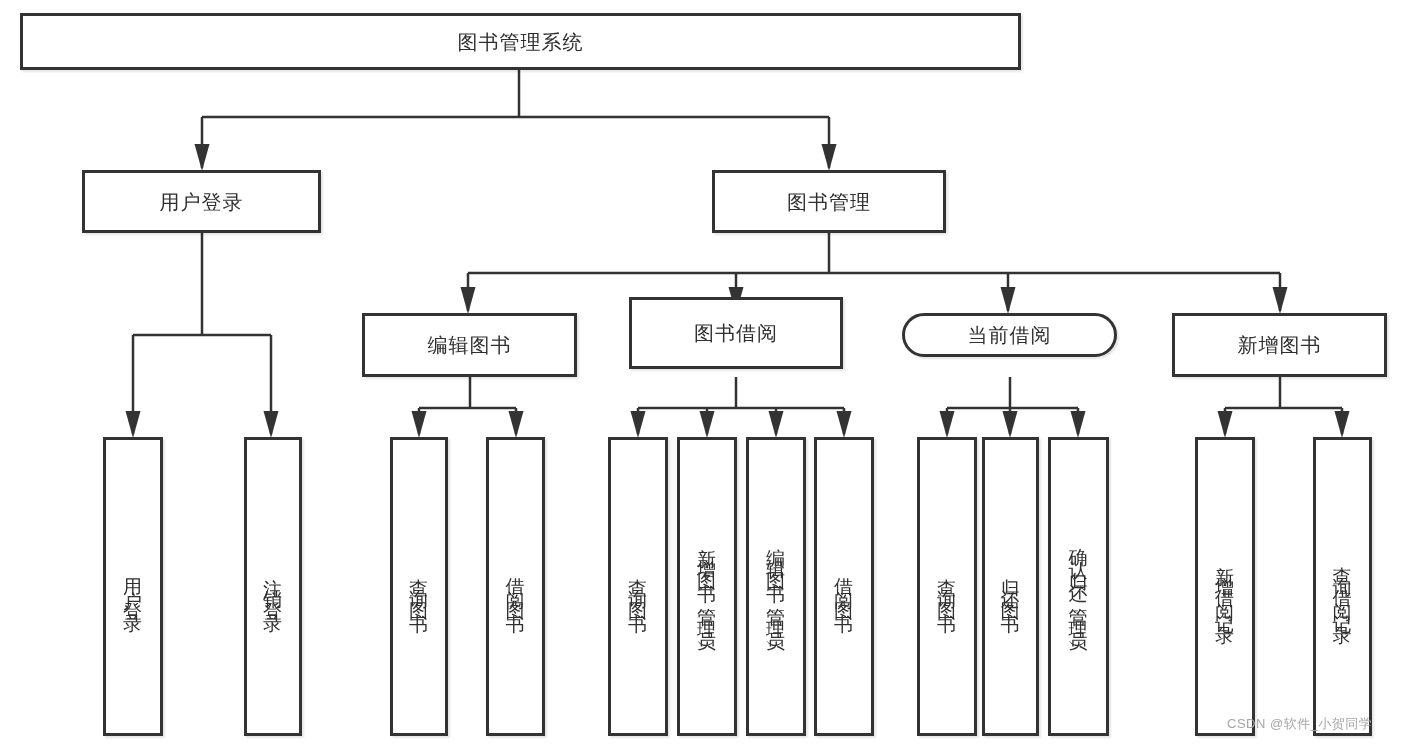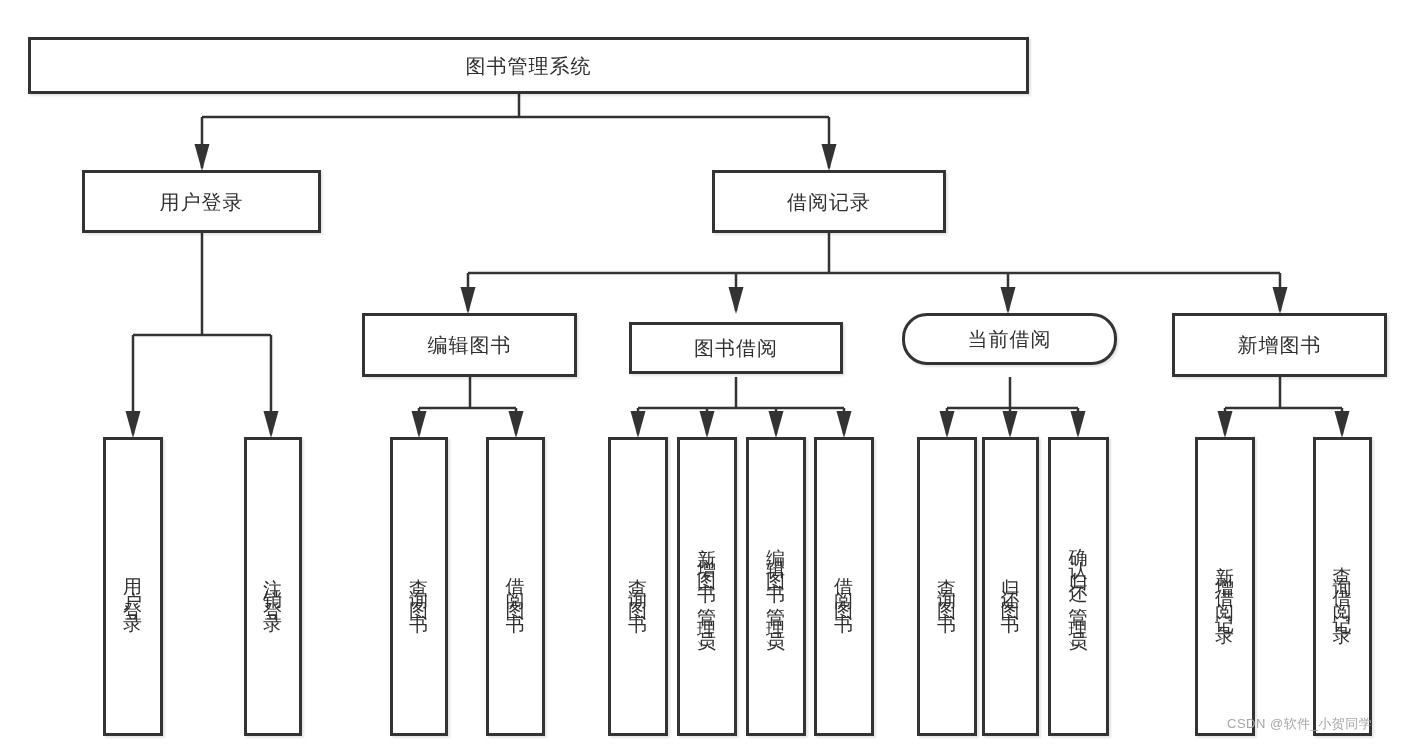"图书管理系统" .n-root { left: 28px -> 20px; margin-top: 24px -> none }
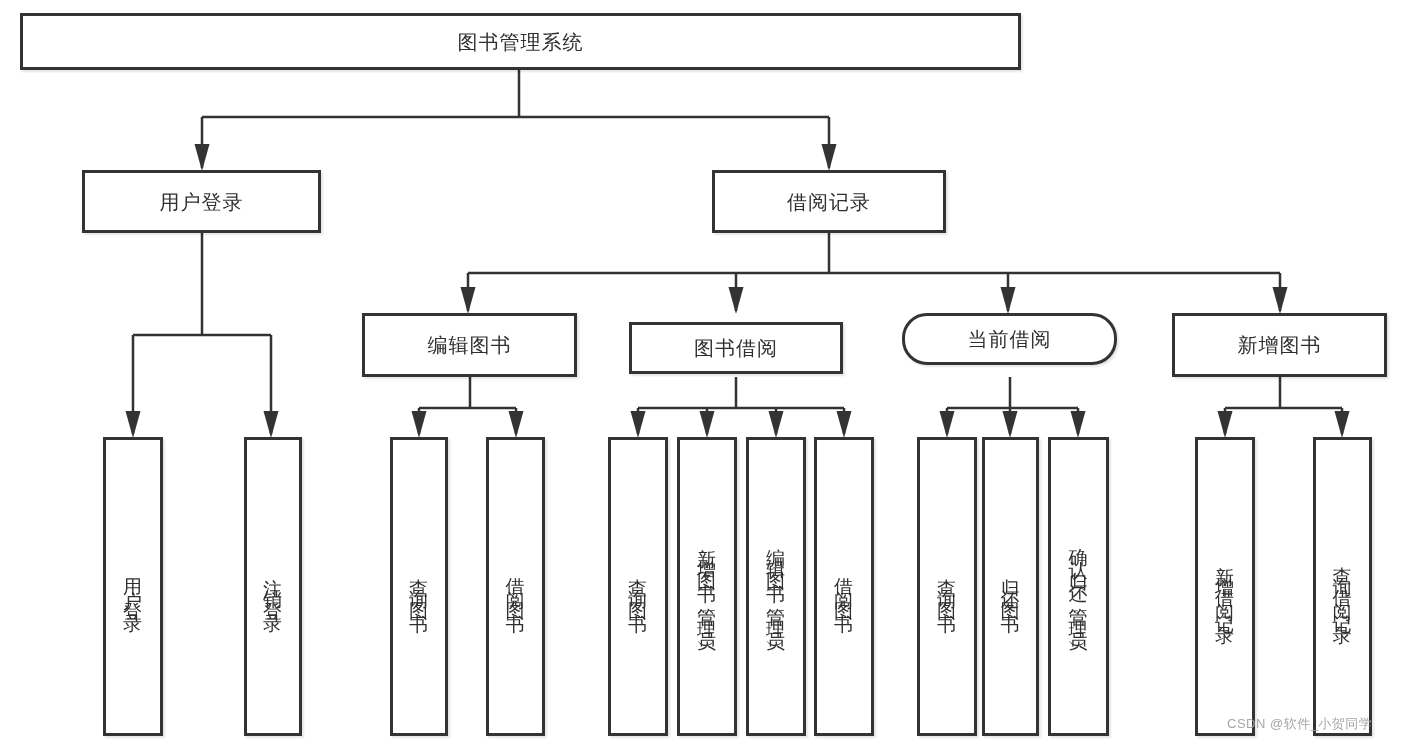"借阅记录" div.node { text: 借阅记录 -> 图书管理 }
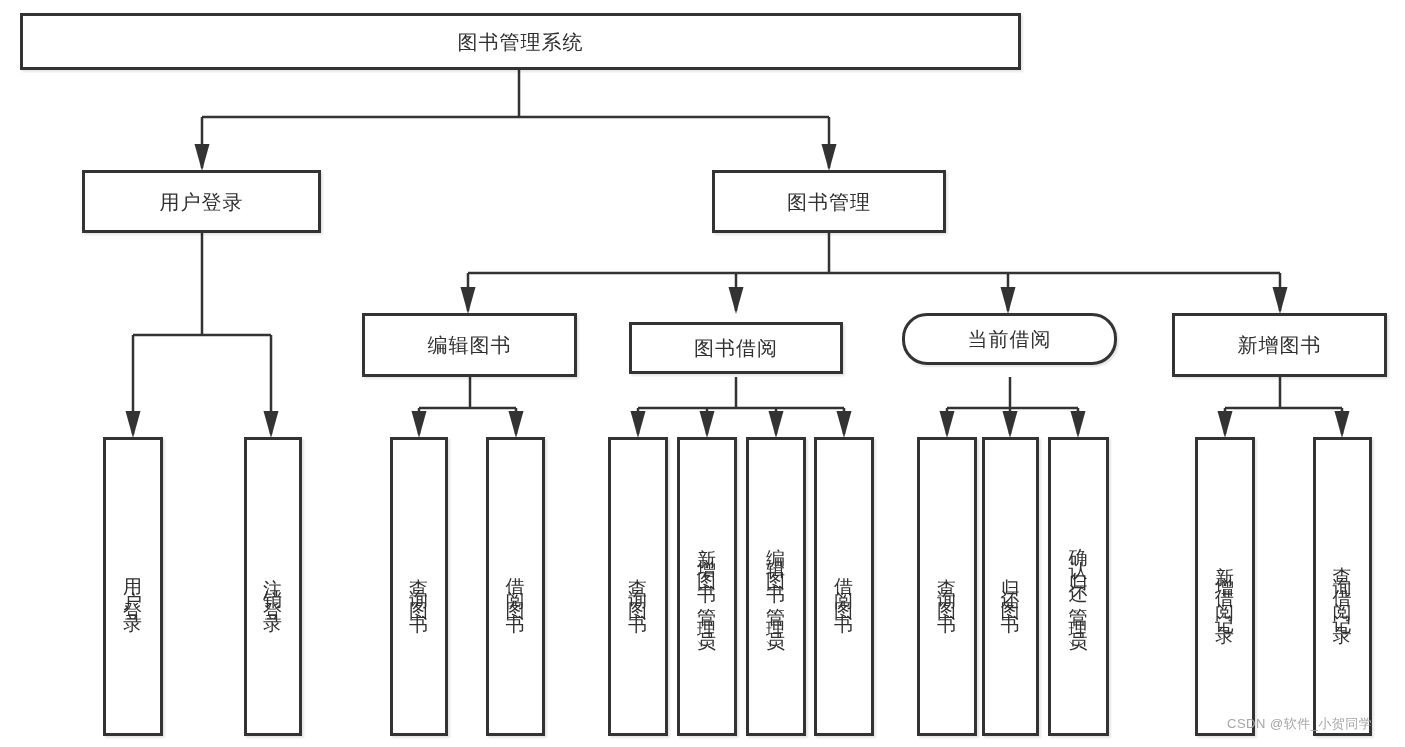"图书借阅" .n-borrow { height: 52px -> 72px; top: 322px -> 297px }
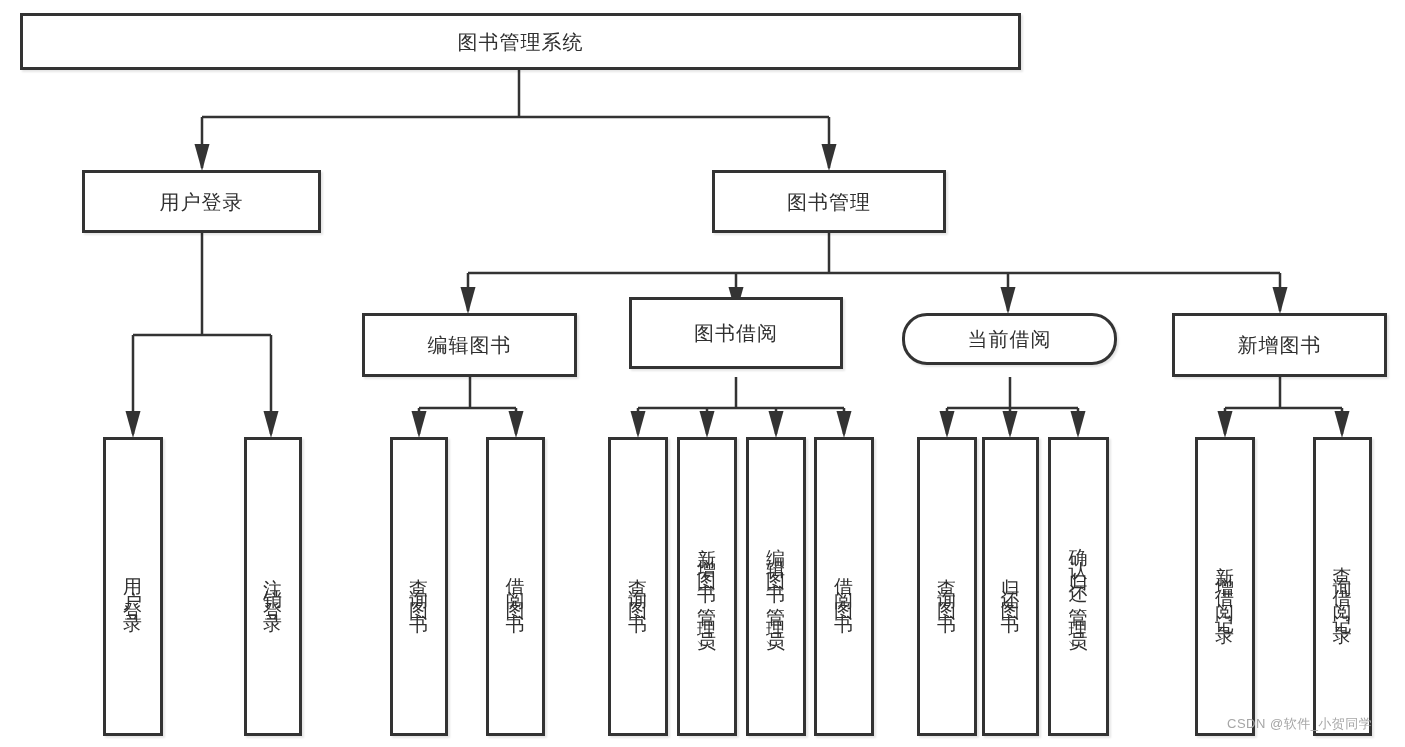"当前借阅" .n-curr { height: 52px -> 44px }
